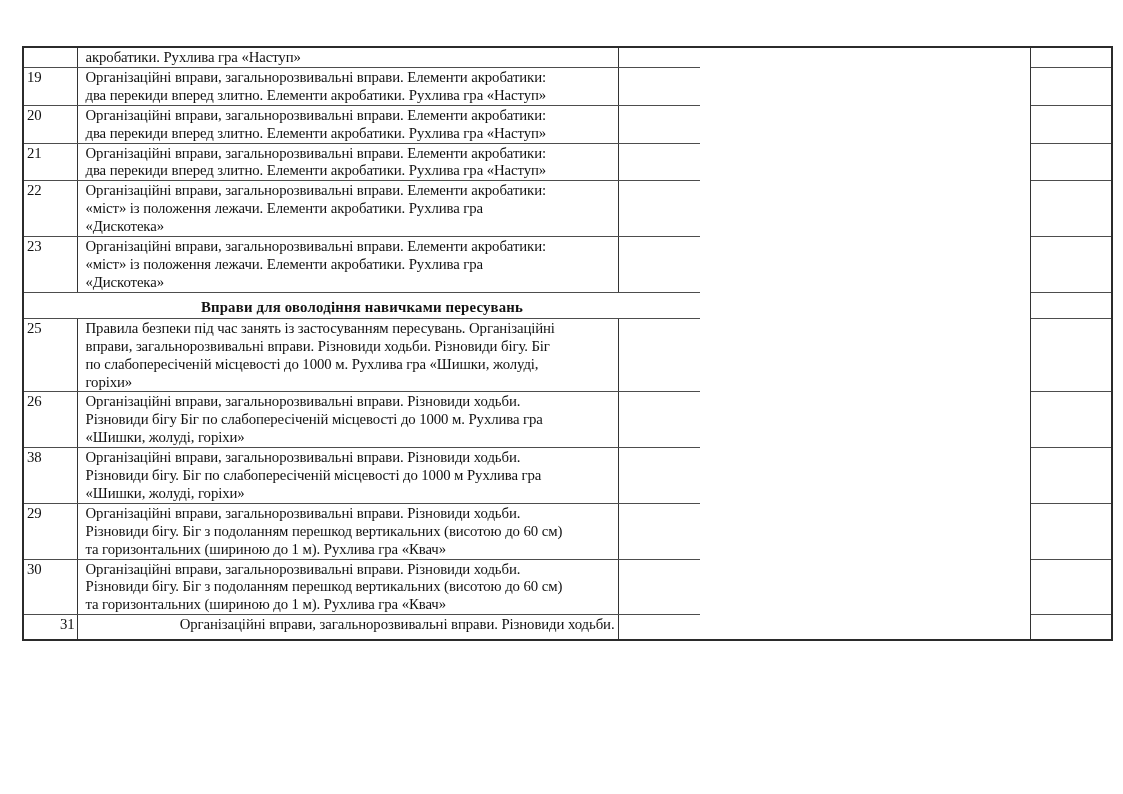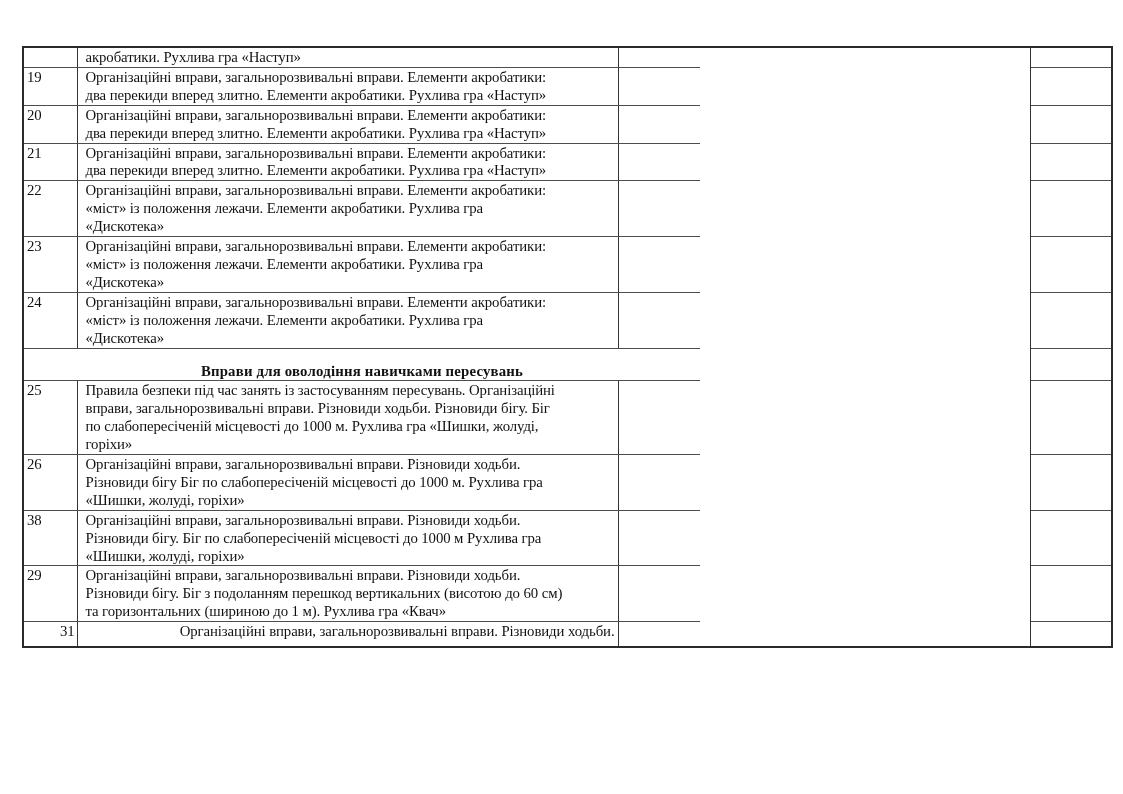"24" tr { html: <tr> <td>24</td> <td>Організаційні вправи, загальнорозвивальні вправи. Елементи акробатики: «міст» із положення лежачи. Елементи акробатики. Рухлива гра «Дискотека»</td> <td></td> <td></td> <td></td> </tr> -> none }
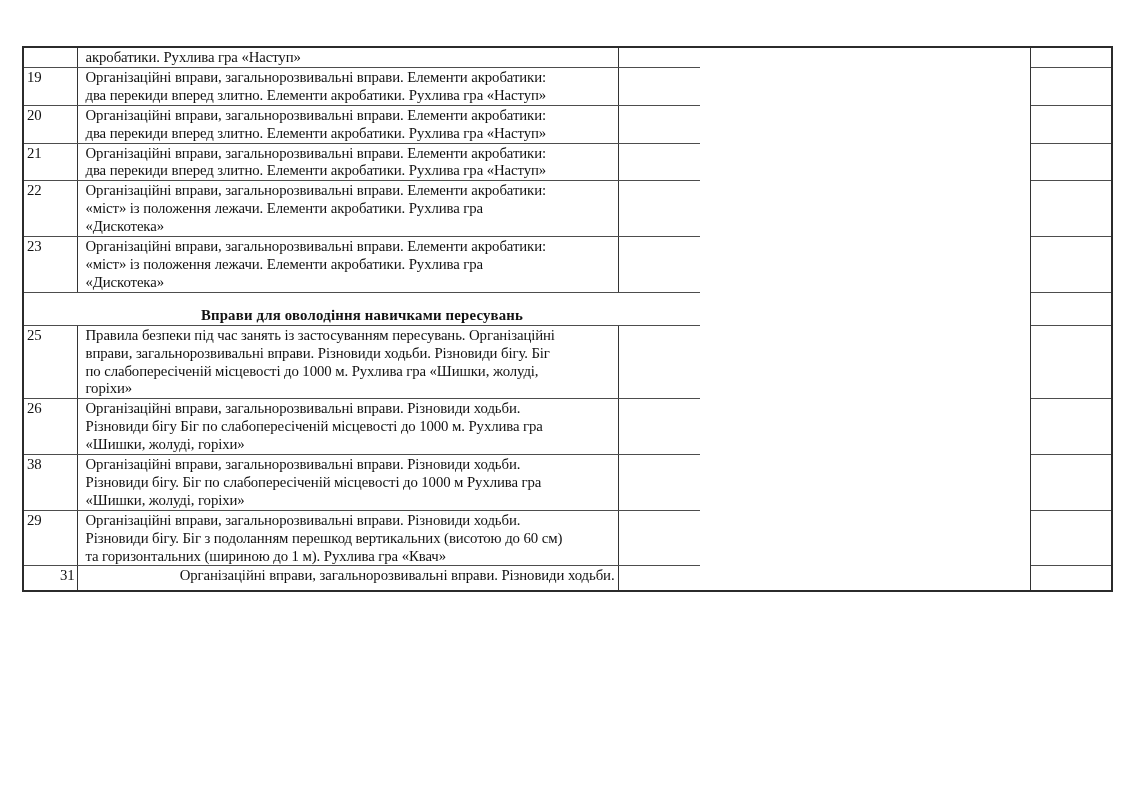"Вправи для оволодіння навичками" td.c-header { padding-top: 14px -> 6px }
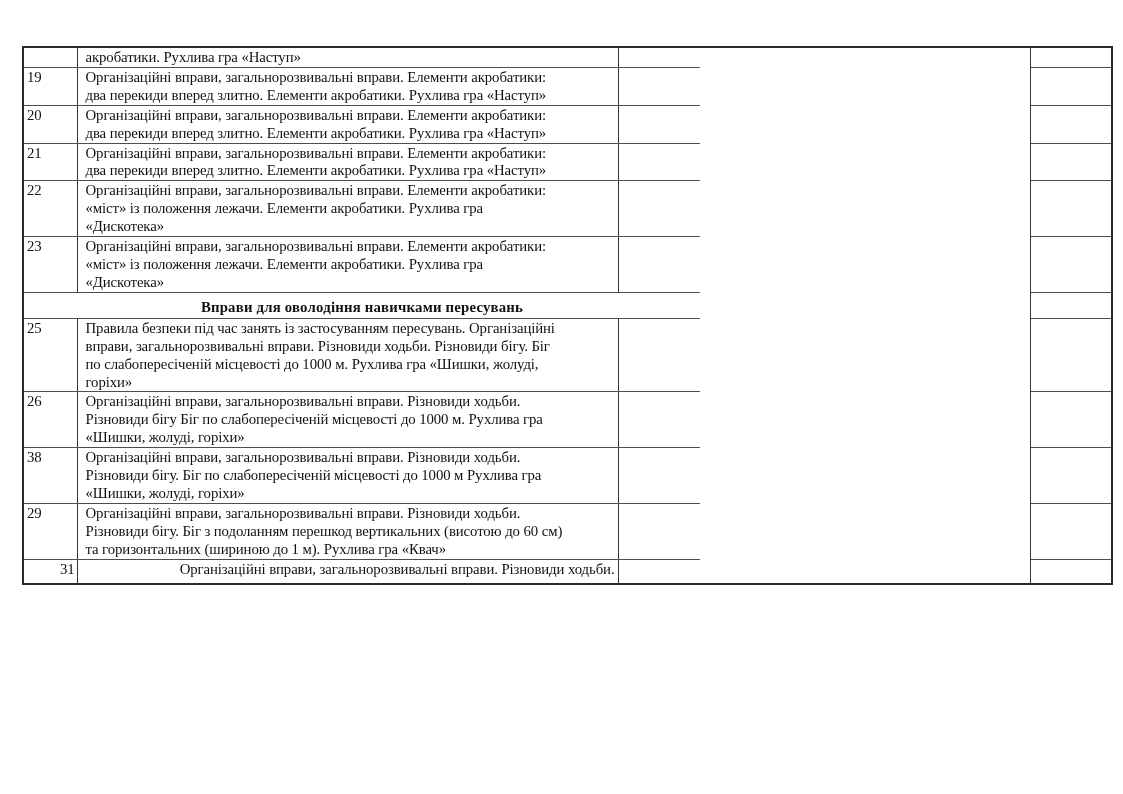"30" tr { html: none -> <tr> <td>30</td> <td>Організаційні вправи, загальнорозвивальні вправи. Різновиди ходьби. Різновиди бігу. Біг з подоланням перешкод вертикальних (висотою до 60 см) та горизонтальних (шириною до 1 м). Рухлива гра «Квач»</td> <td></td> <td></td> <td></td> </tr> }
